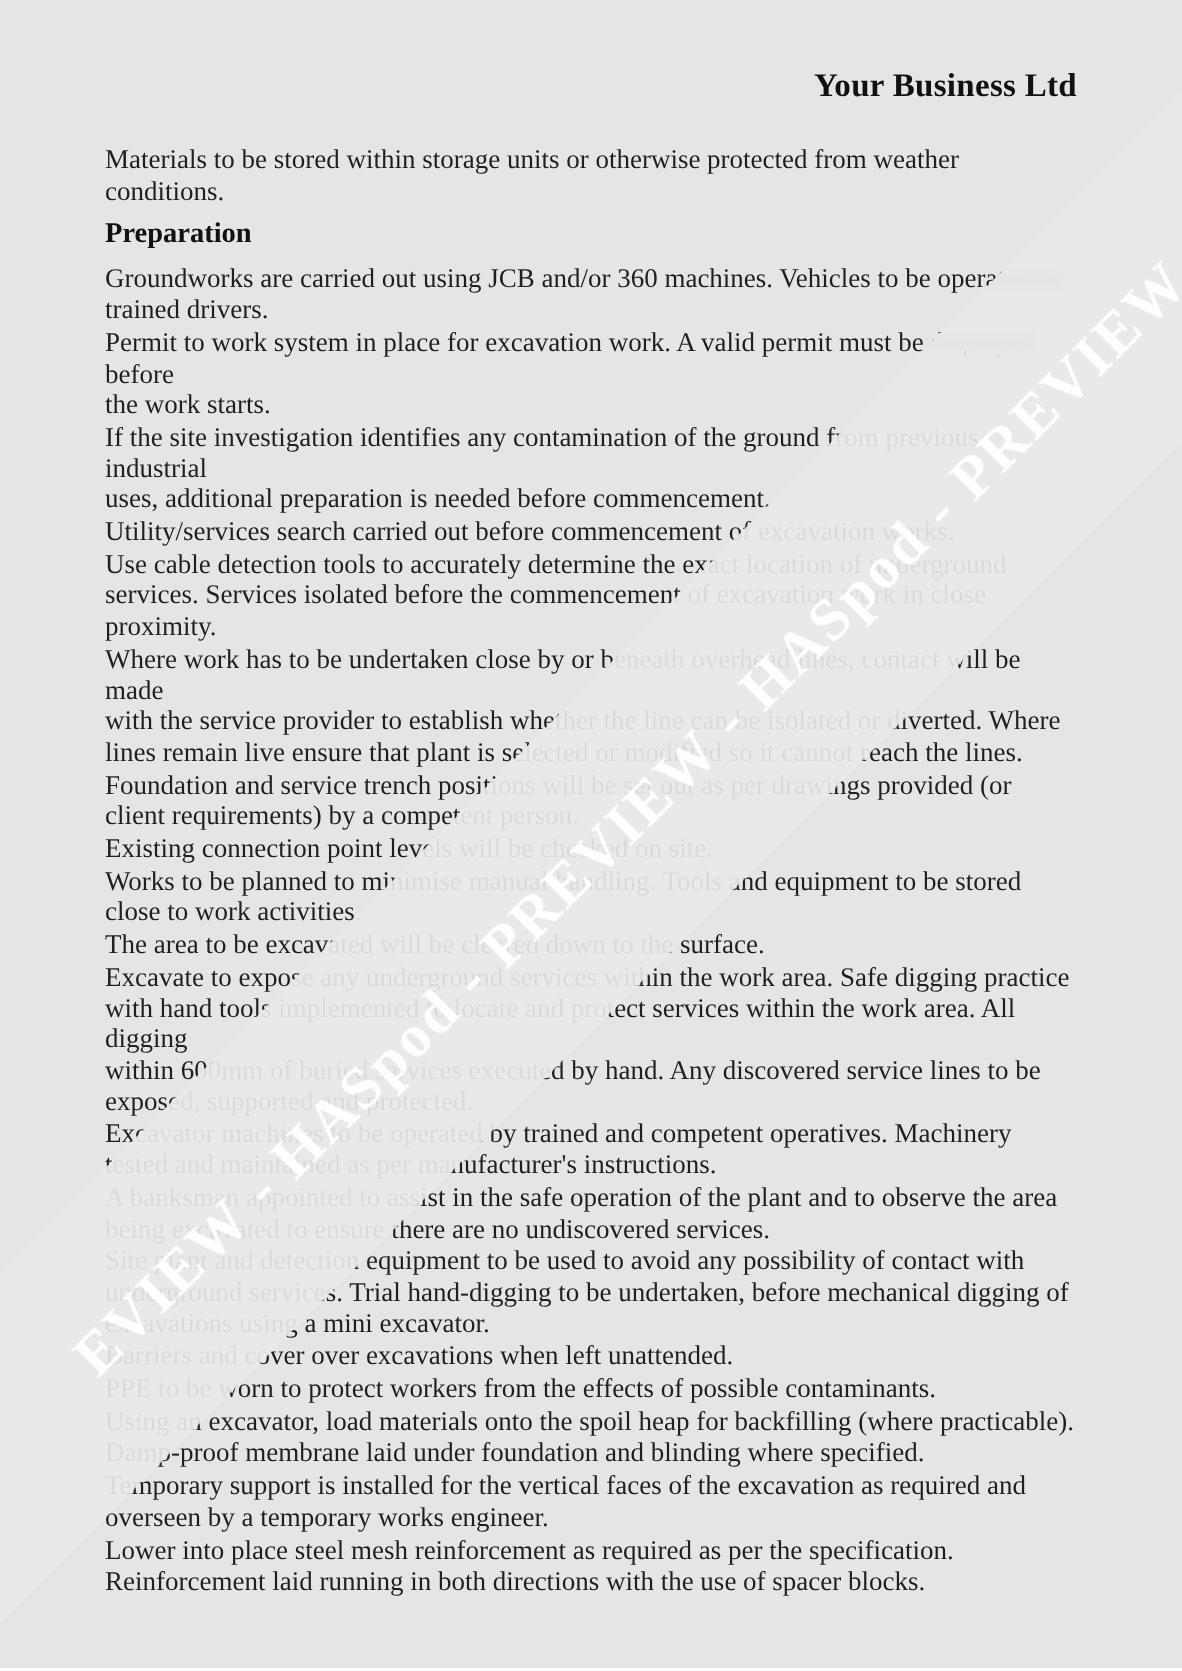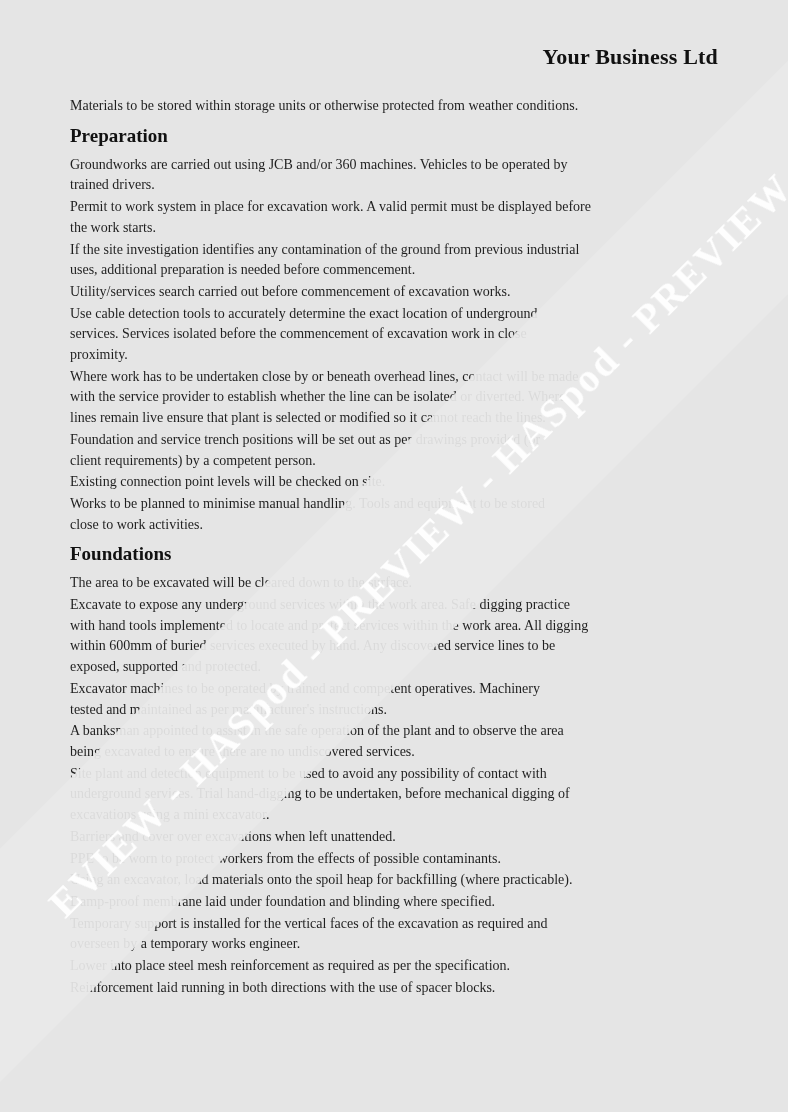"Materials to be stored within" .para { font-size: 14px -> 18px }
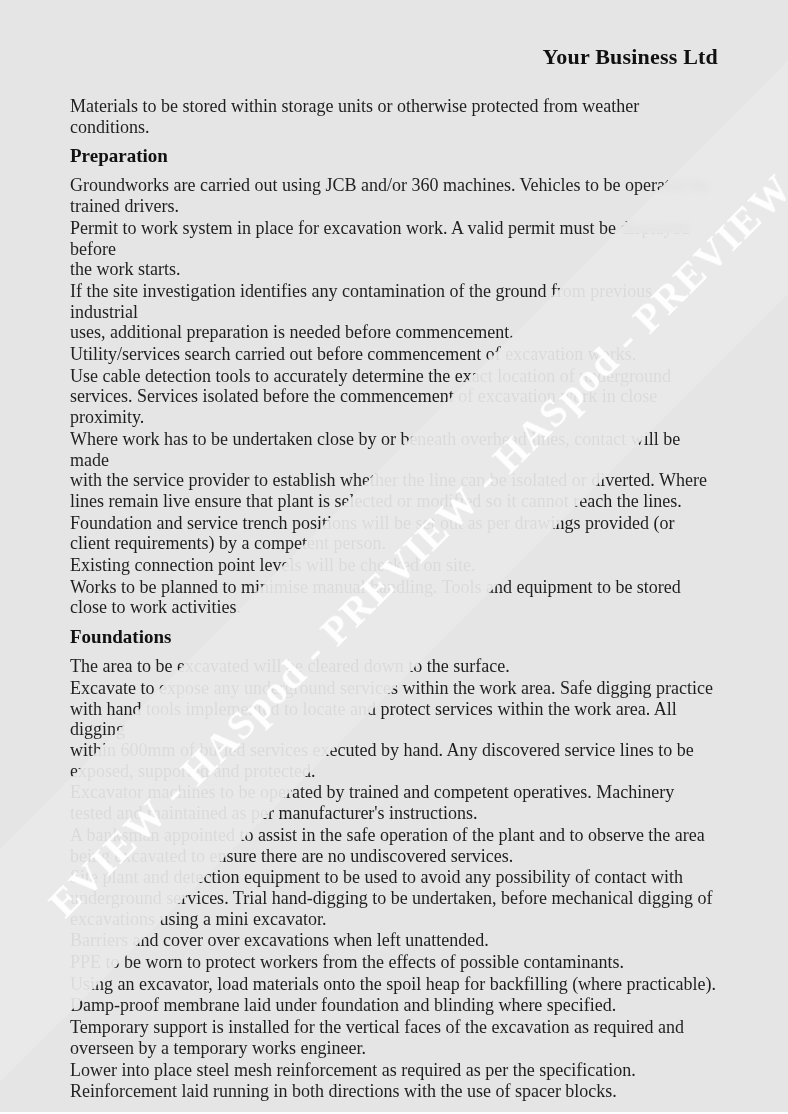"Foundations" div.section-heading { html: <div>Foundations</div> -> none }
